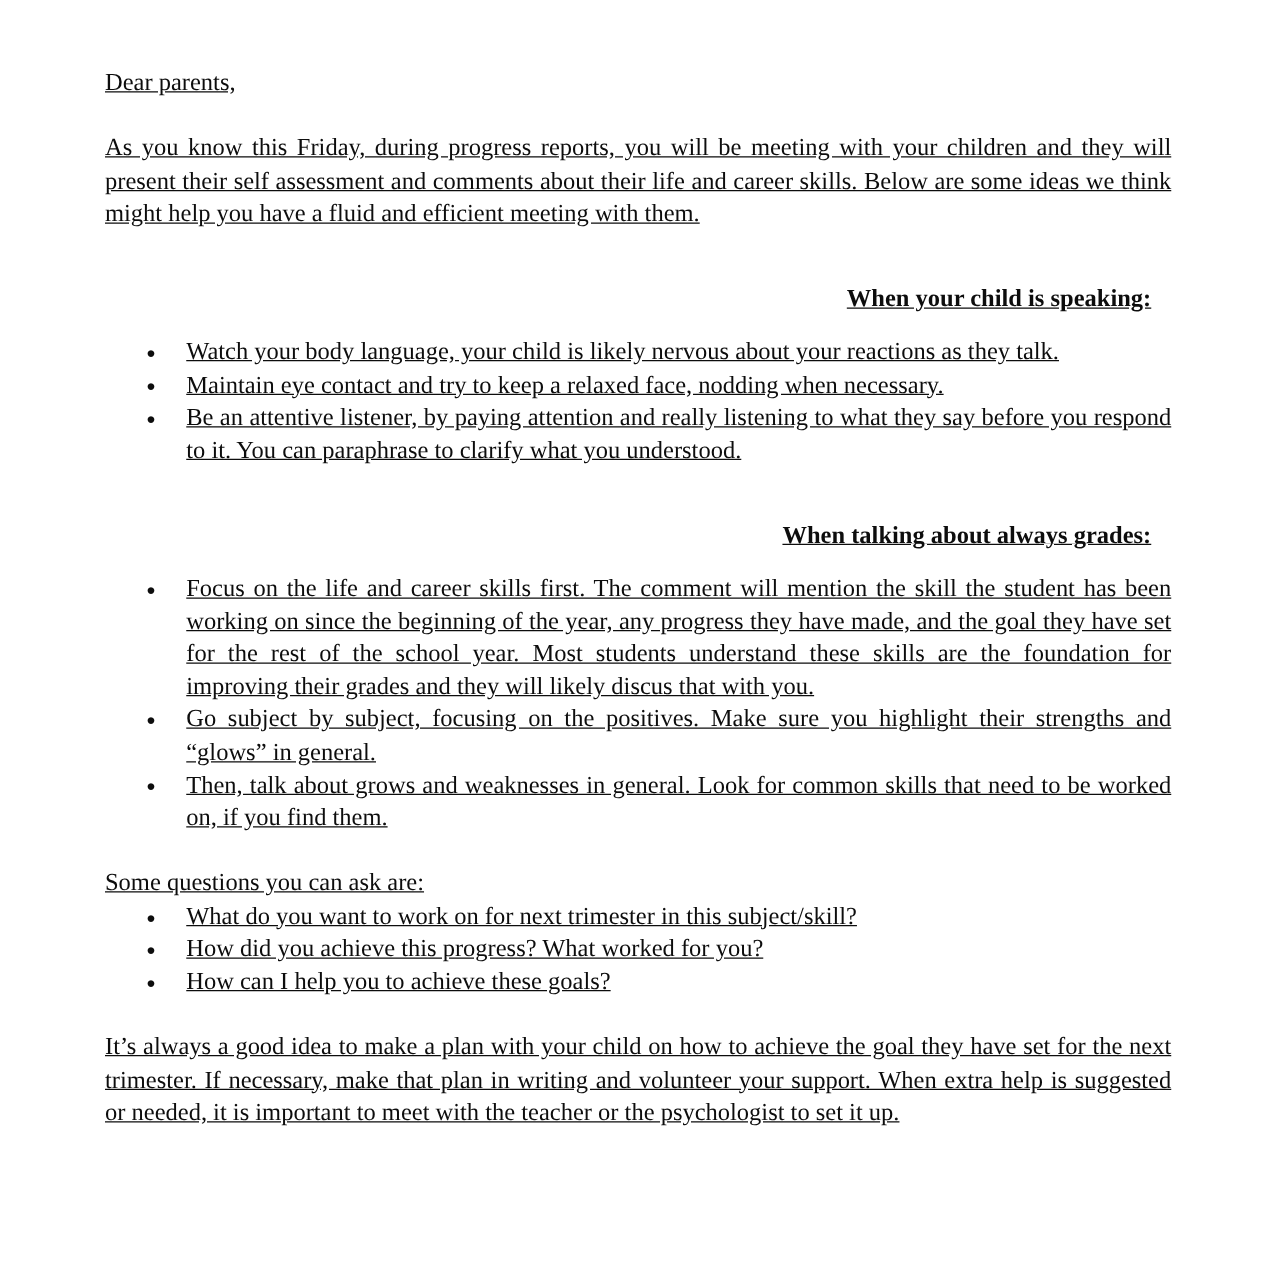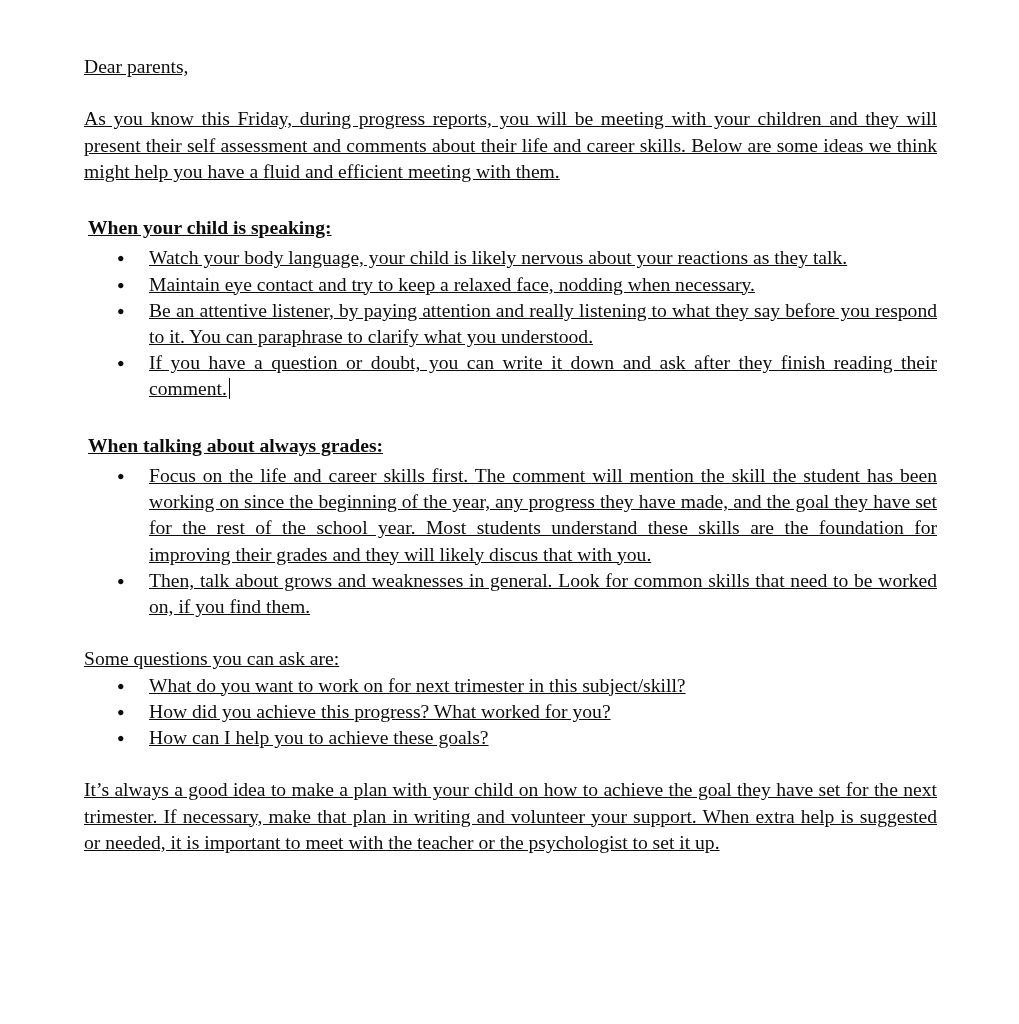"When your child is speaking:" h3.section-heading { margin: 4px -> 16px; text-align: left -> right }
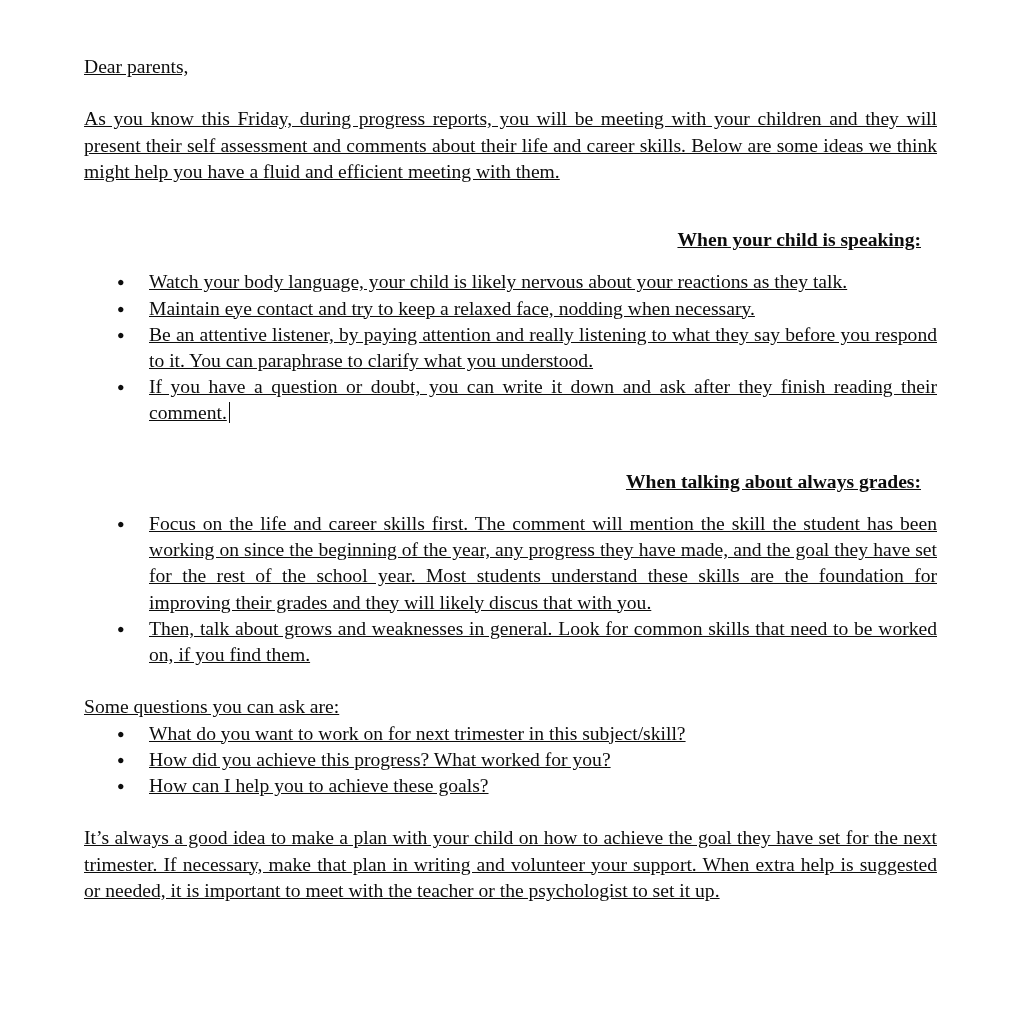"If you have a question" li { html: <li><span>If you have a question or doubt, you can write it down and ask after they finish reading their comment.</span><span></span></li> -> none }
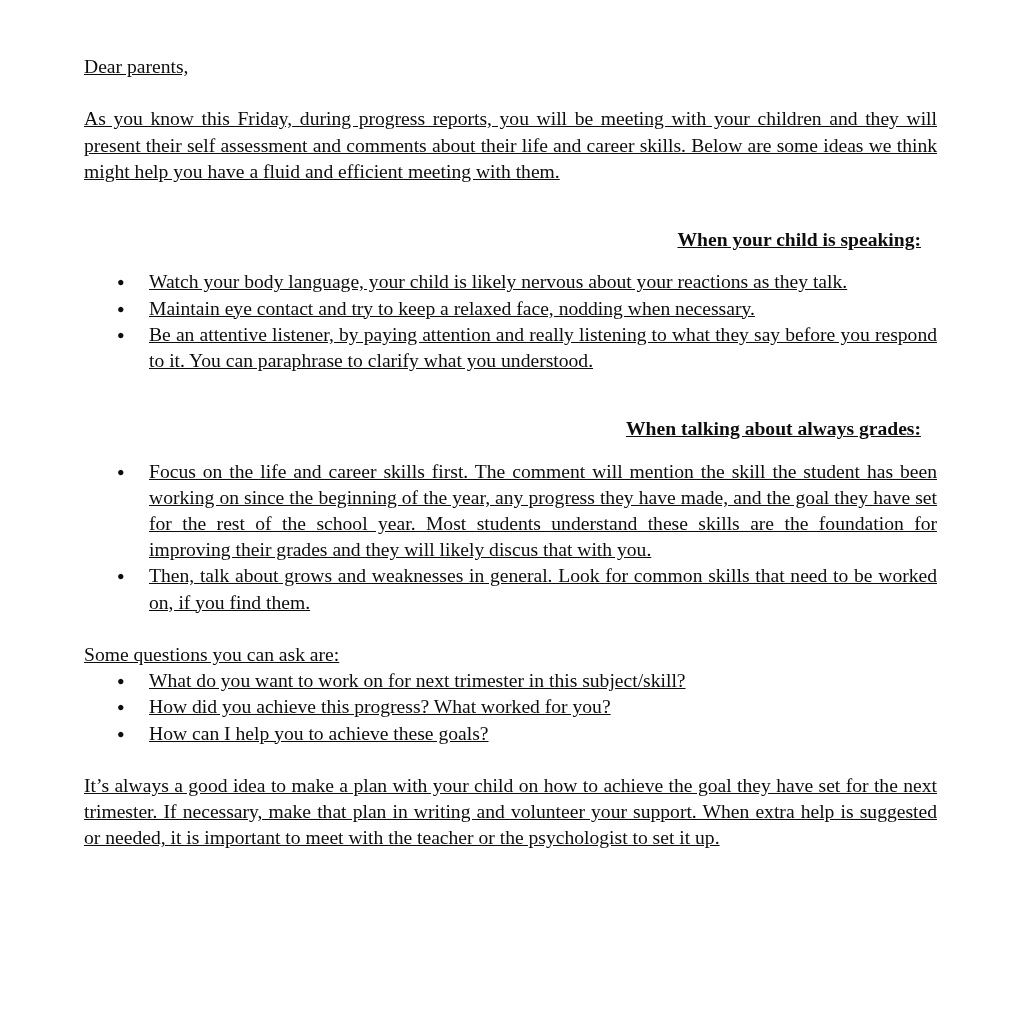"Go subject by subject, focusing" li { html: none -> <li><span>Go subject by subject, focusing on the positives. Make sure you highlight their strengths and “glows” in general.</span></li> }
